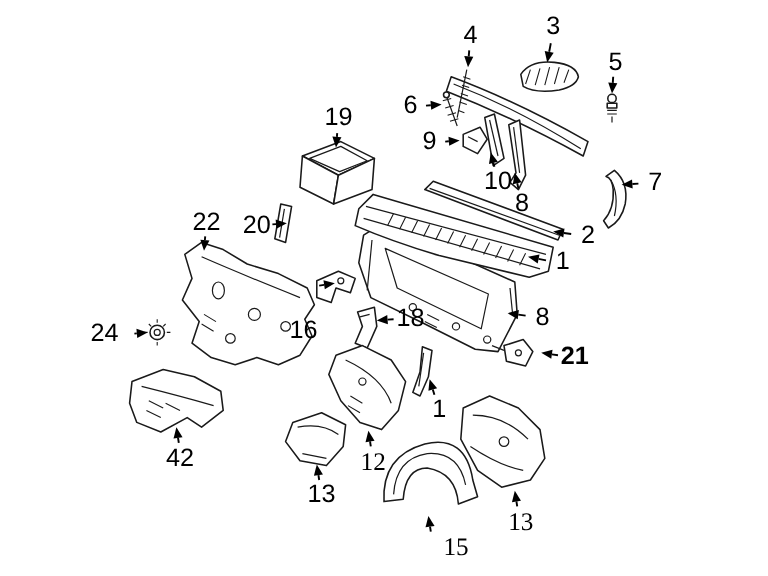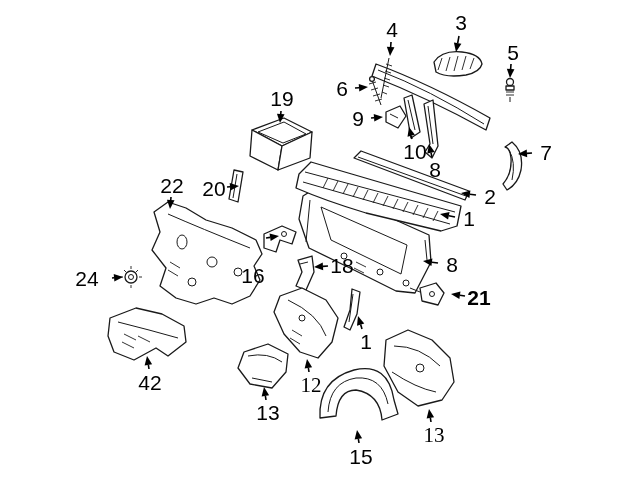"15" div.callout { font-family: none -> Liberation Serif, serif; left: 361px -> 380px }
